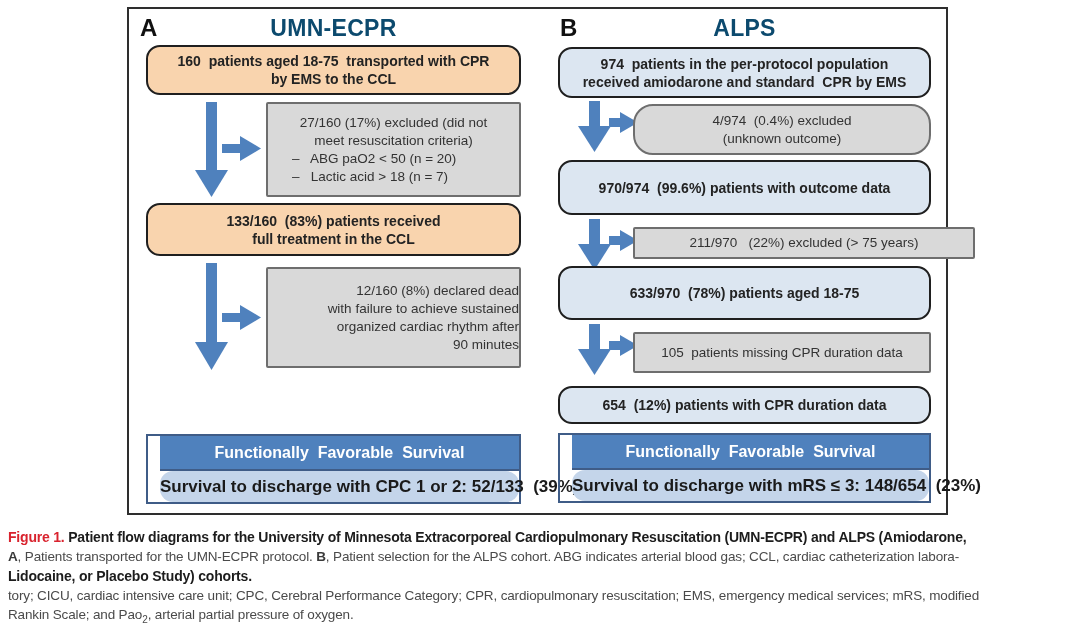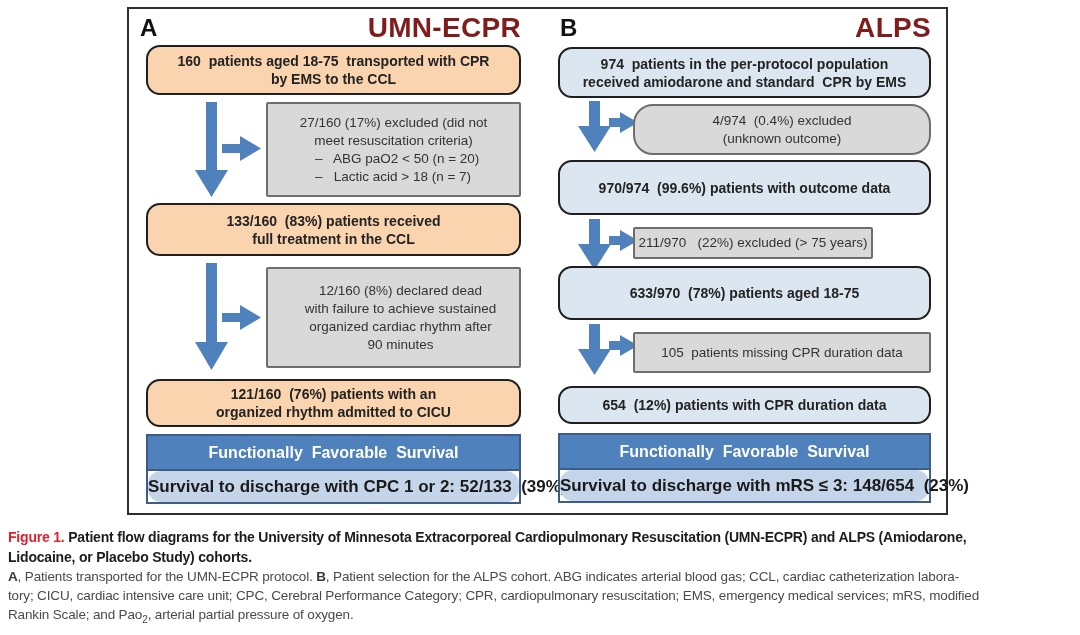"UMN-ECPR" .panel-title { color: #7f1d1d -> #0c4a6e; font-size: 28px -> 23px; text-align: right -> center }
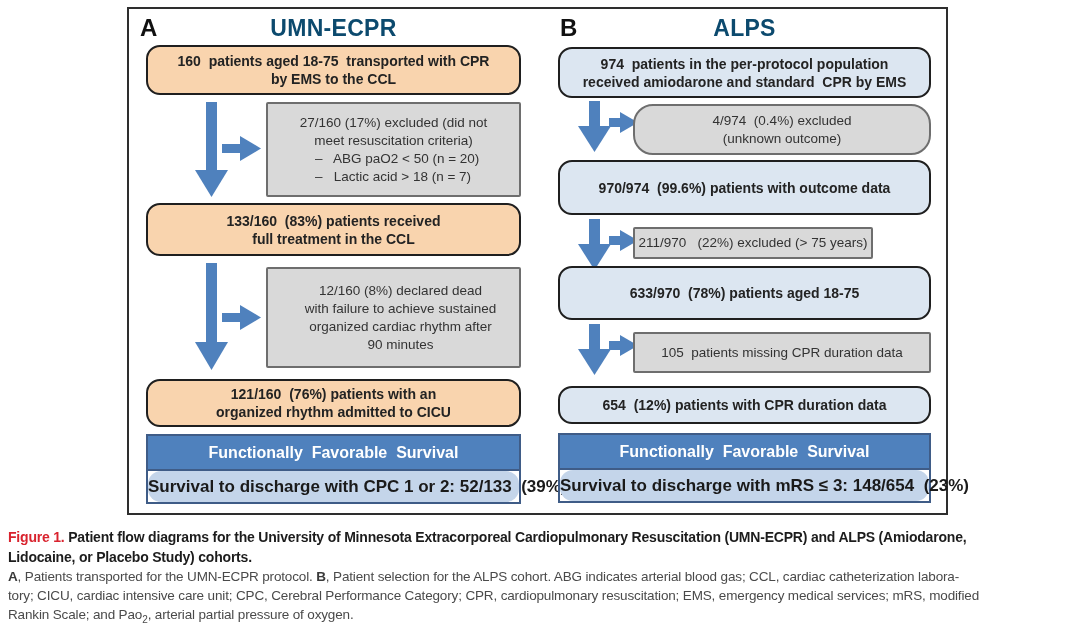"– ABG paO2 < 50" .g-bullet { padding-left: 47px -> 24px }
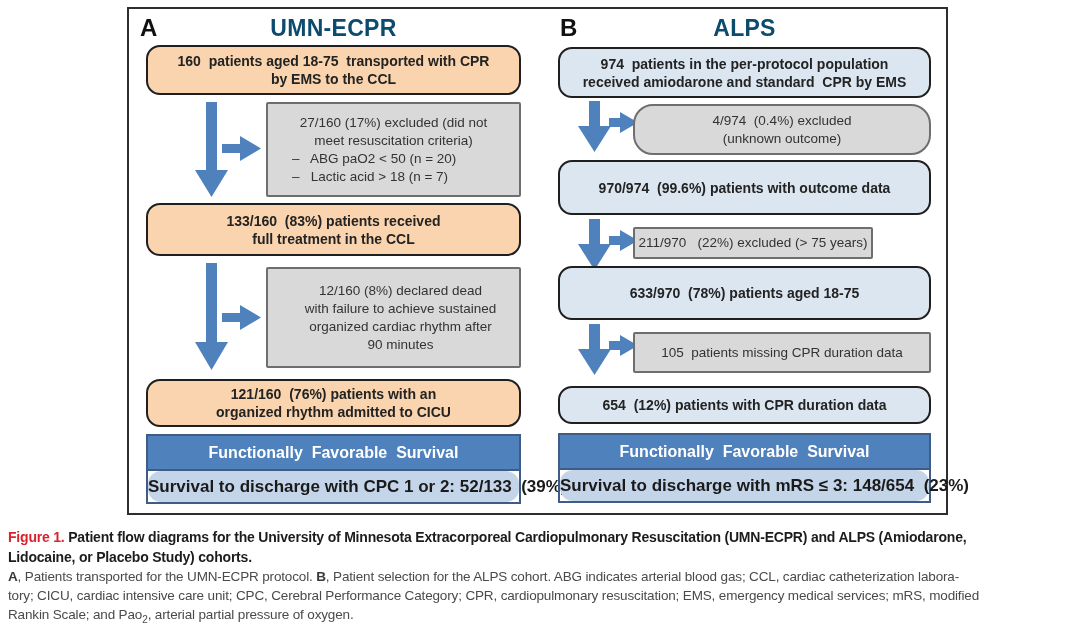"211/970 (22%) excluded (> 75" div.gbox { width: 240px -> 342px }
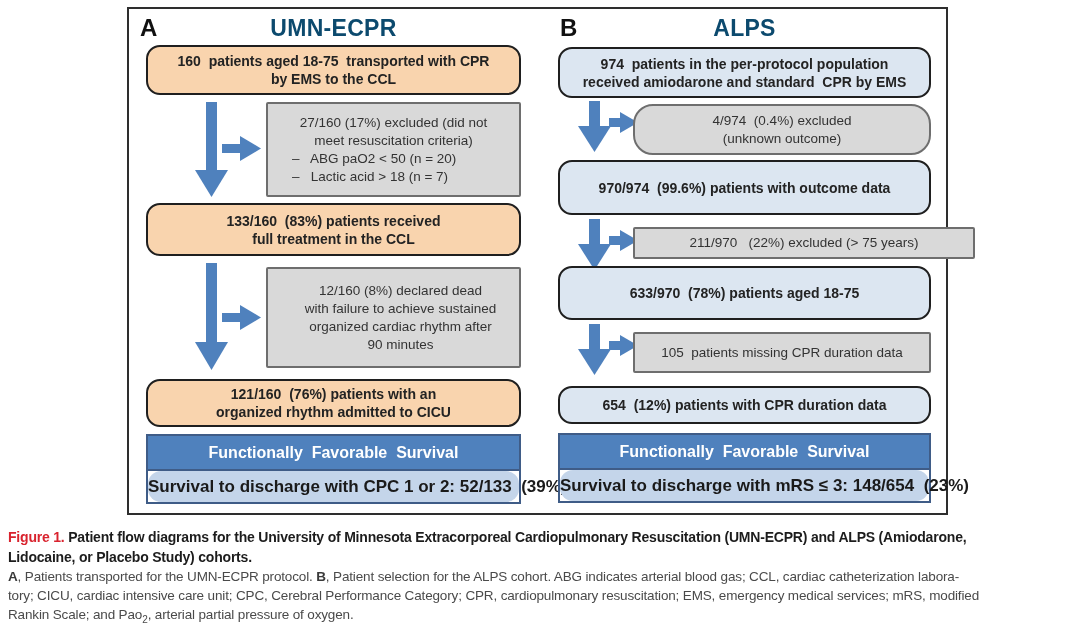"12/160 (8%) declared dead" .g-left { text-align: center -> right }
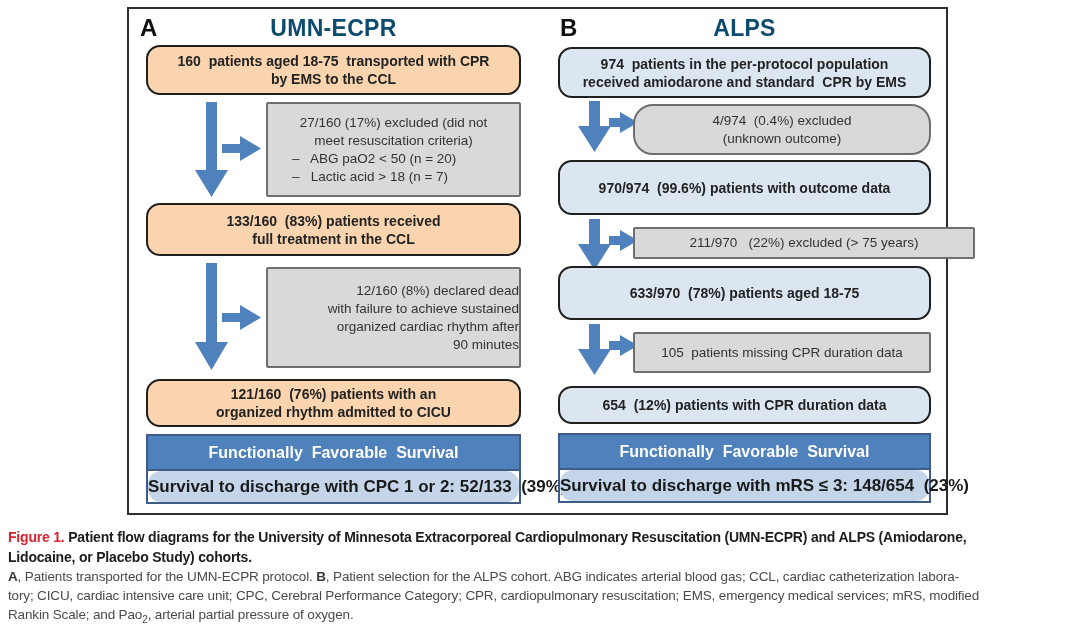"121/160 (76%) patients with an" div.fbox { html: <div> <div>121/160 (76%) patients with an organized rhythm admitted to CICU</div> </div> -> none }
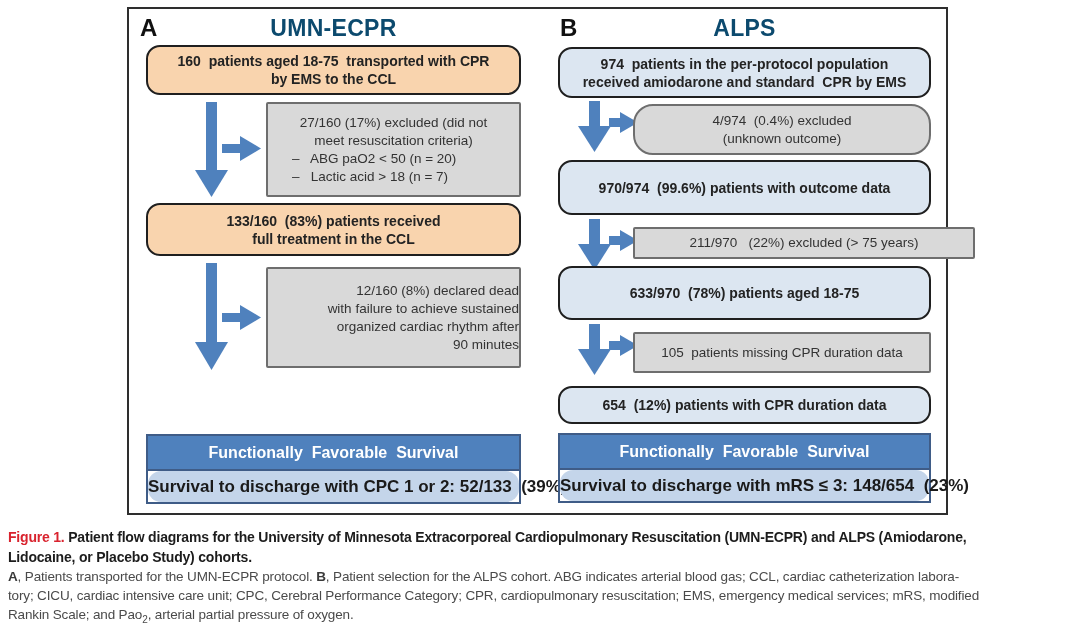"Functionally Favorable Survival" .survival { padding-left: none -> 12px }
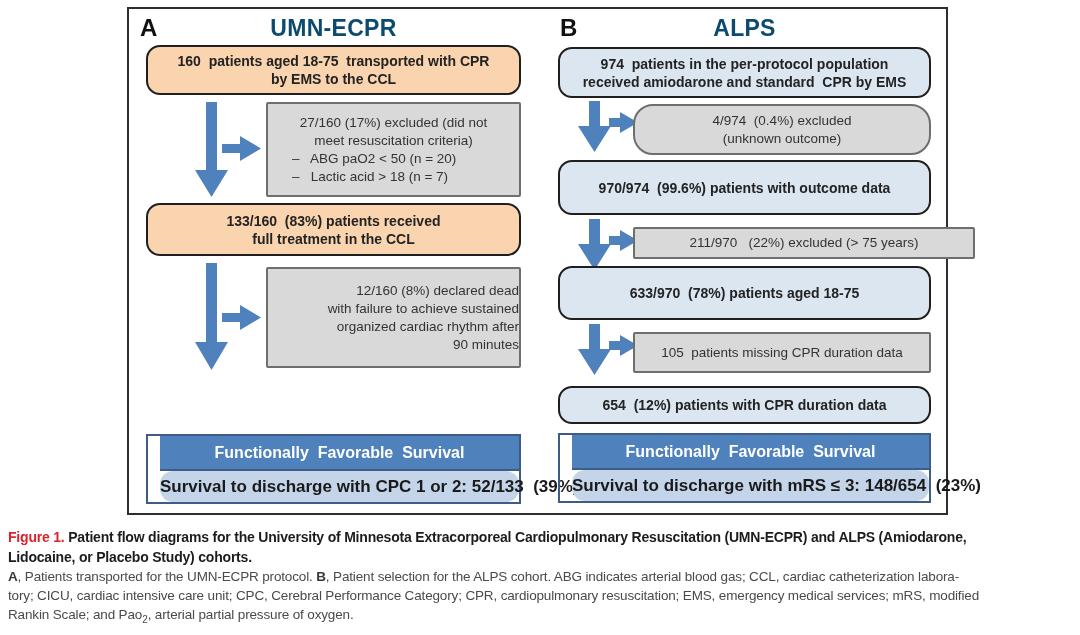"Lidocaine, or Placebo Study) cohorts." div.cap-line { order: before "A, Patients transported for the" -> after "A, Patients transported for the" }
